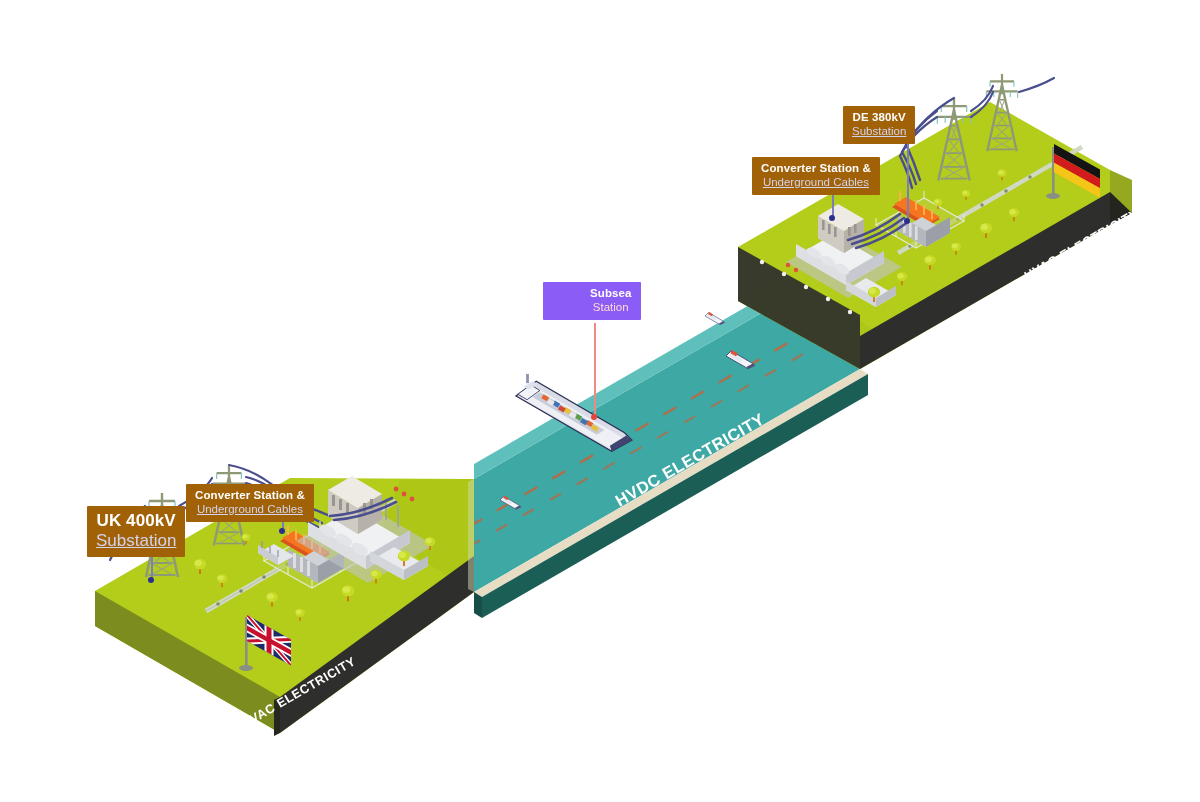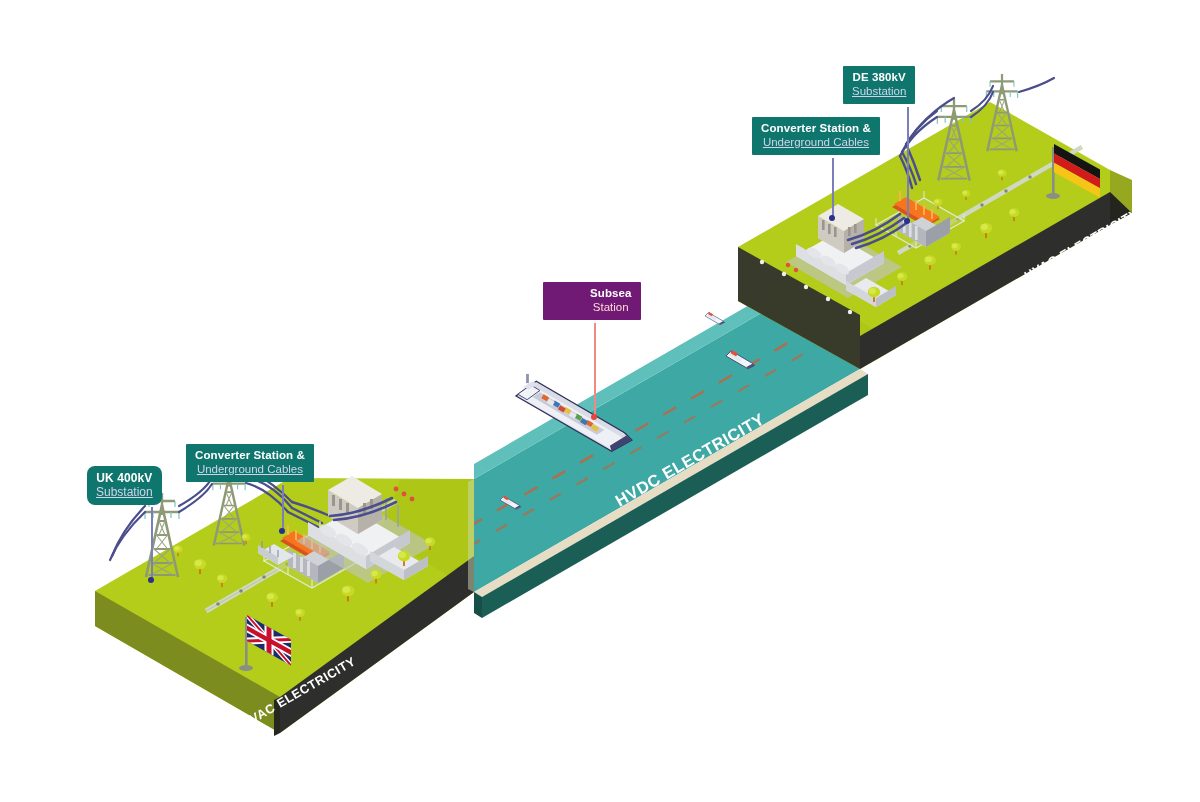"DE 380kV" .callout.blue { background: #0f766e -> #a16207; margin-top: none -> 40px }
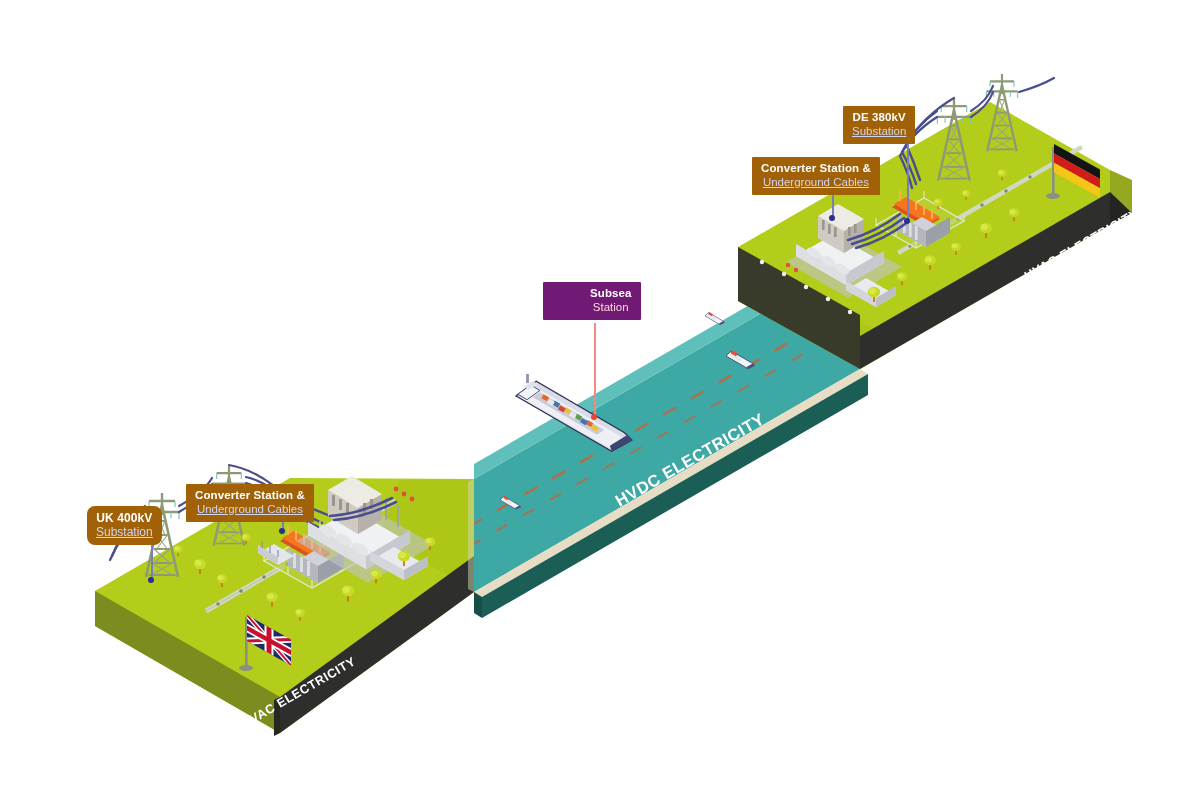"Subsea" .callout.red { background: #701a75 -> #8b5cf6 }
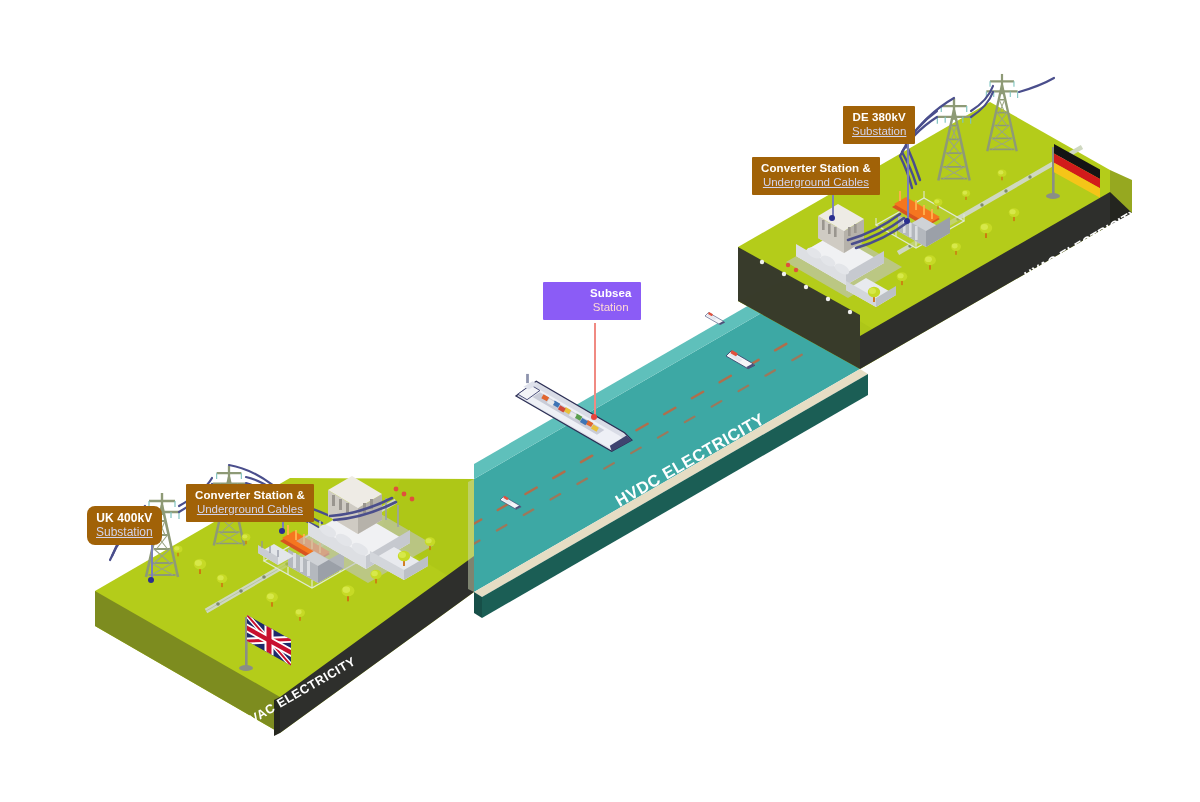"UK 400kV" div.callout { border-radius: 8px -> none; font-size: 12px -> 17px }
